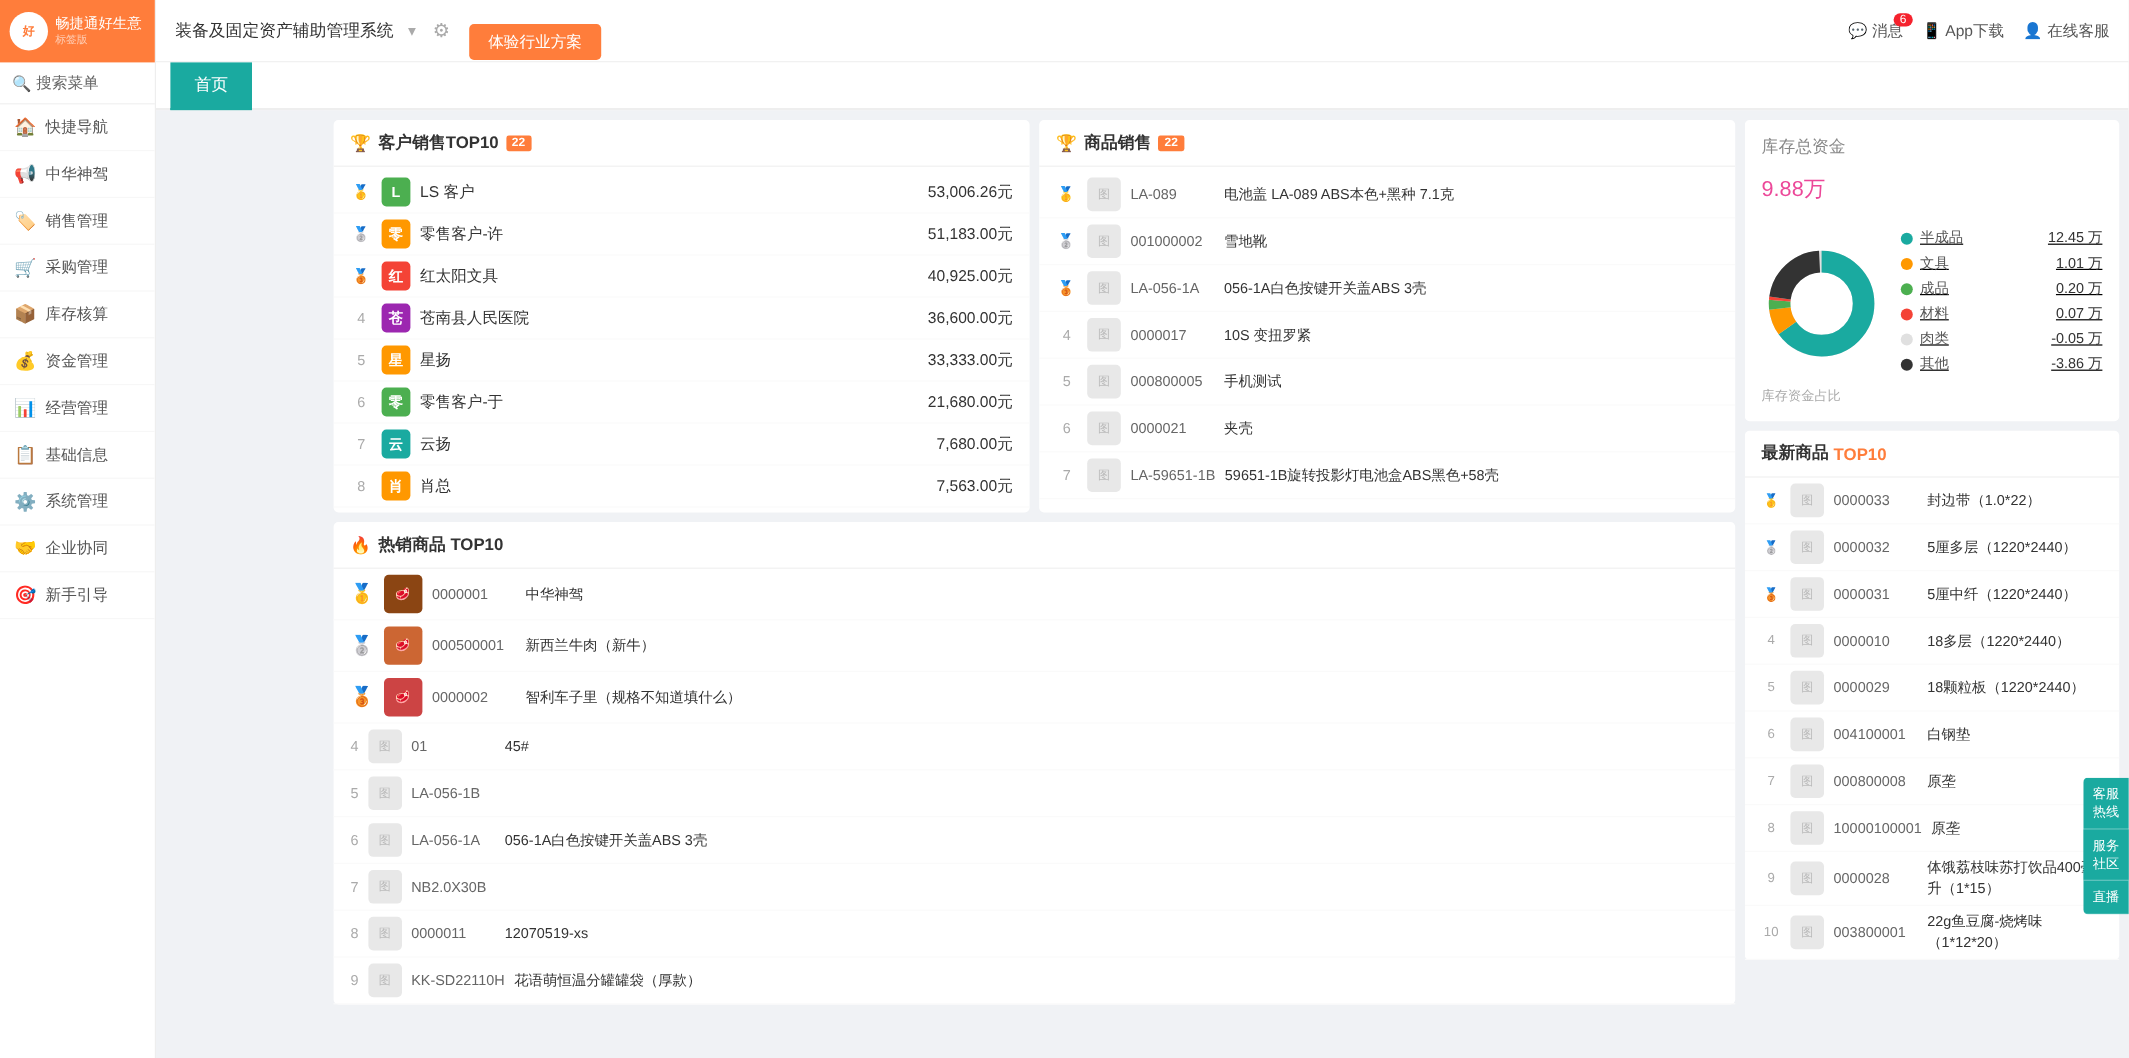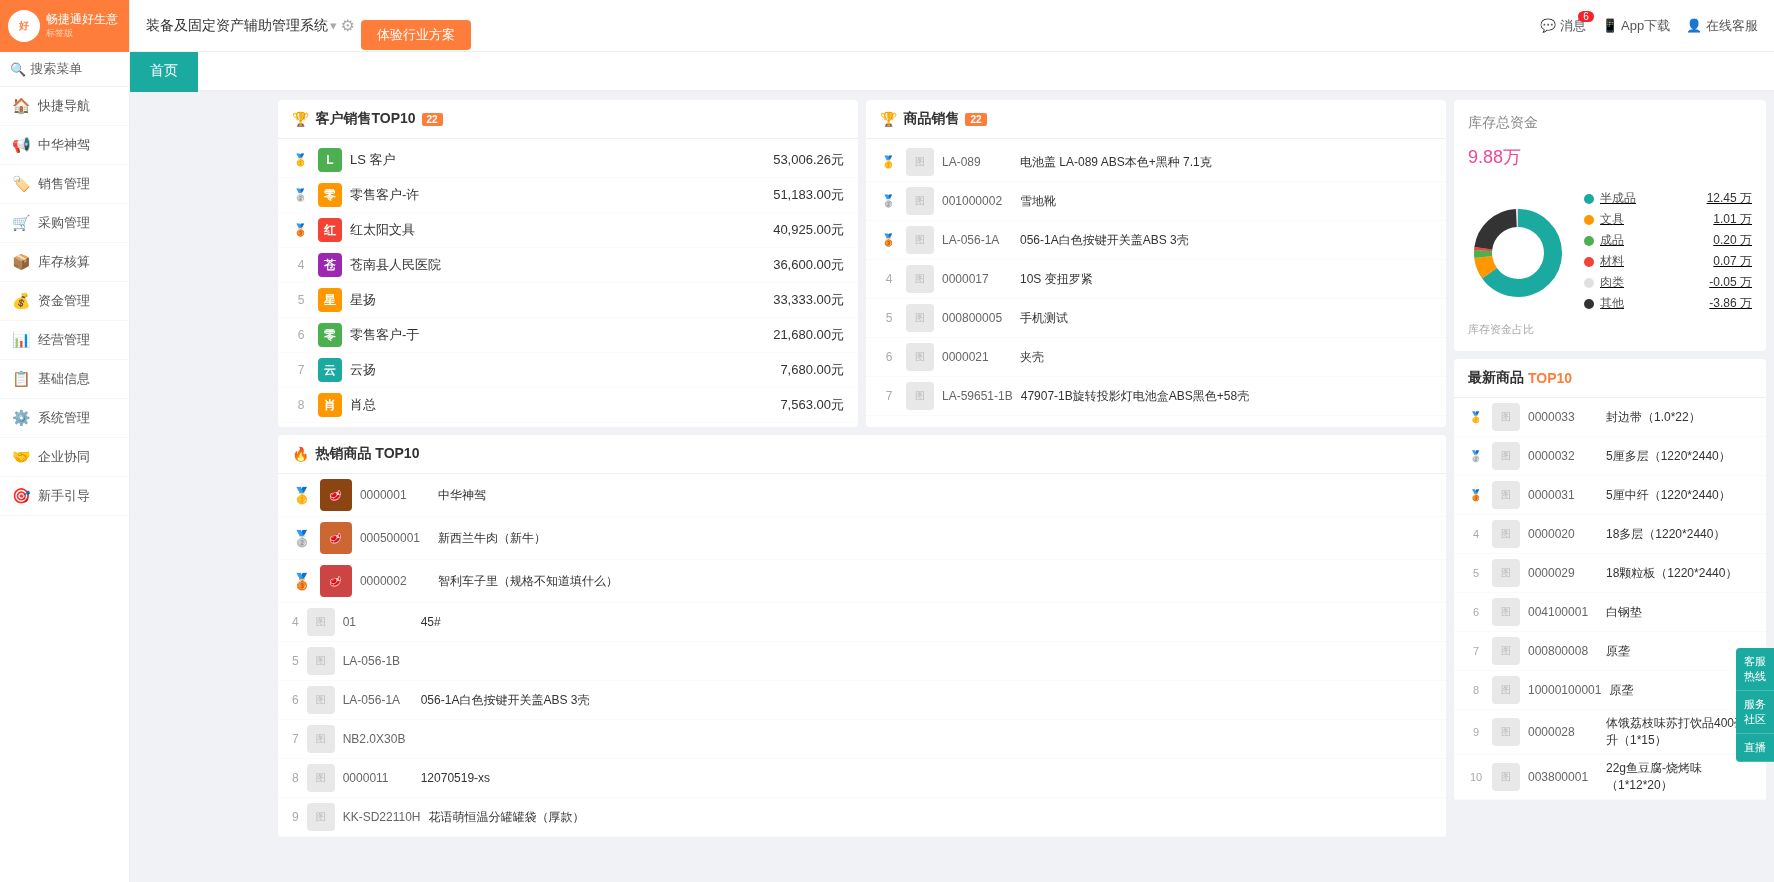"装备及固定资产辅助管理系统" .topbar { gap: none -> 10px }
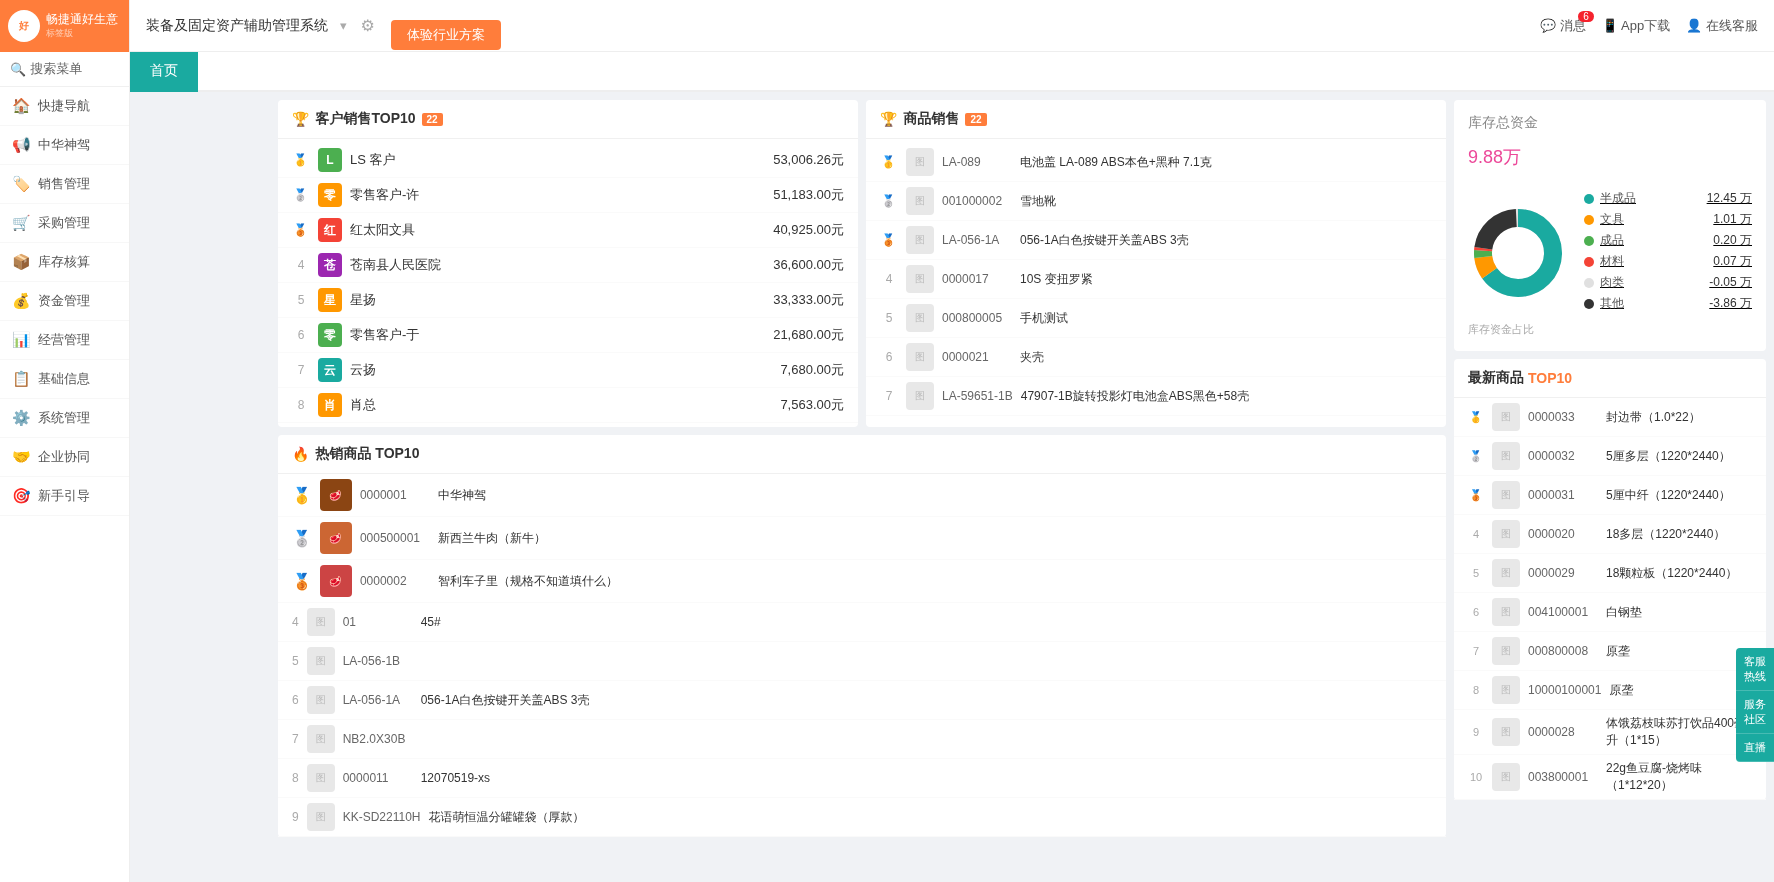"首页" .nav-tab.active { margin-left: none -> 12px }
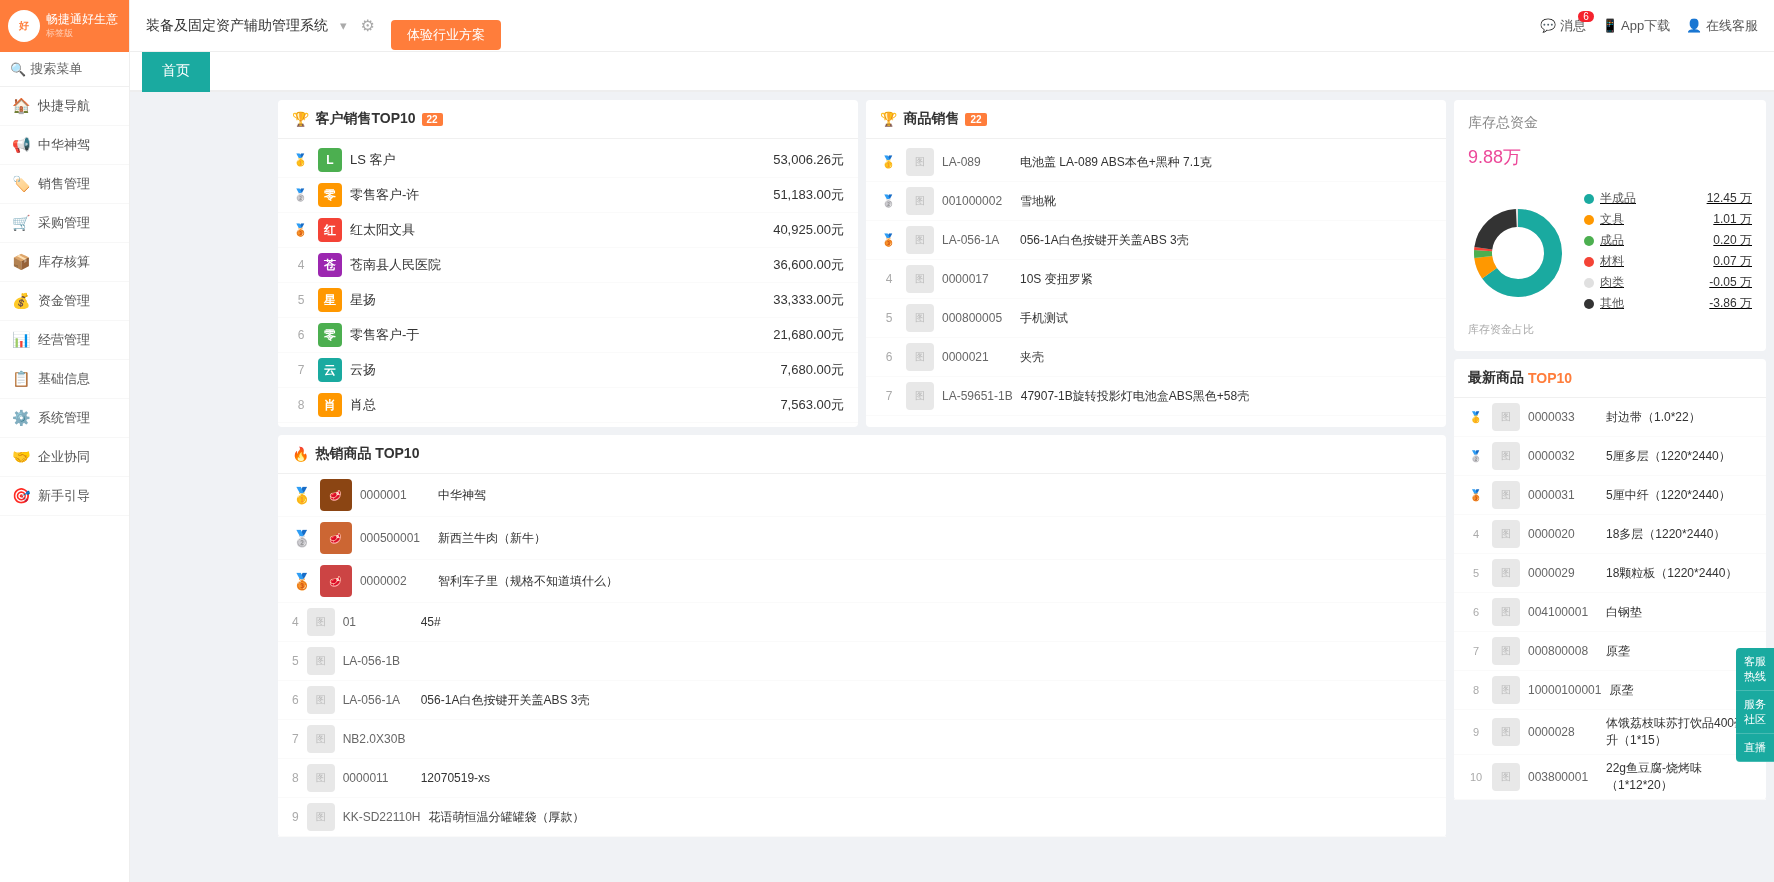"47907-1B旋转投影灯电池盒ABS黑色+58壳" span.product-name { text: 47907-1B -> 59651-1B }
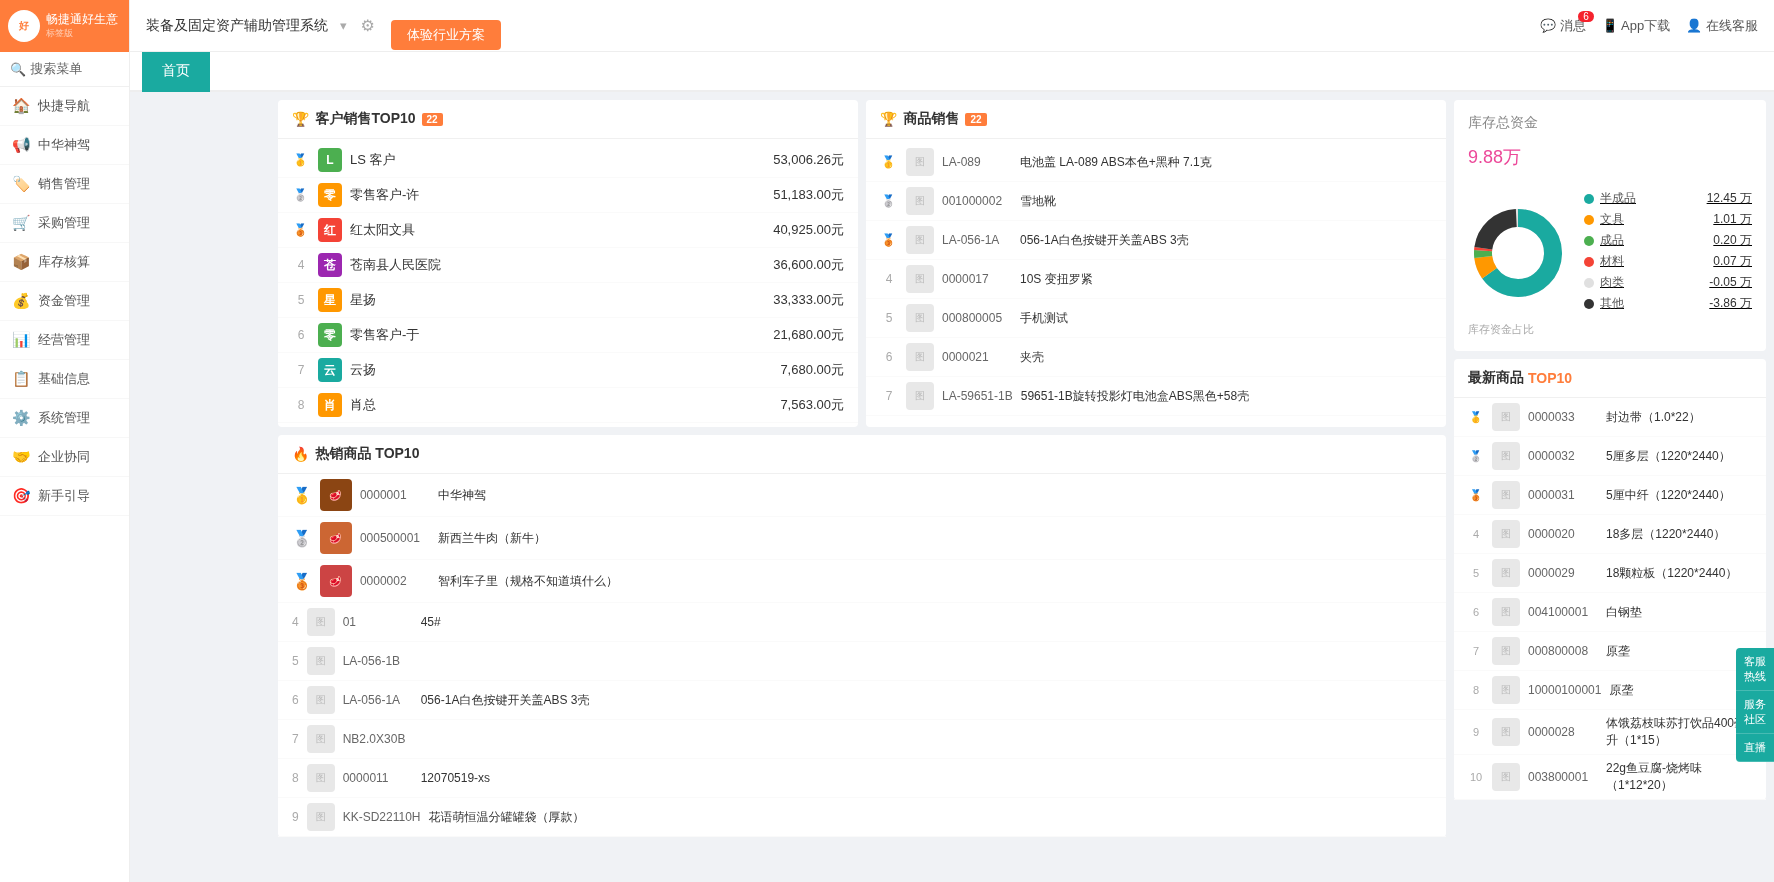"0000020" span.product-code { text: 0000020 -> 0000010 }
